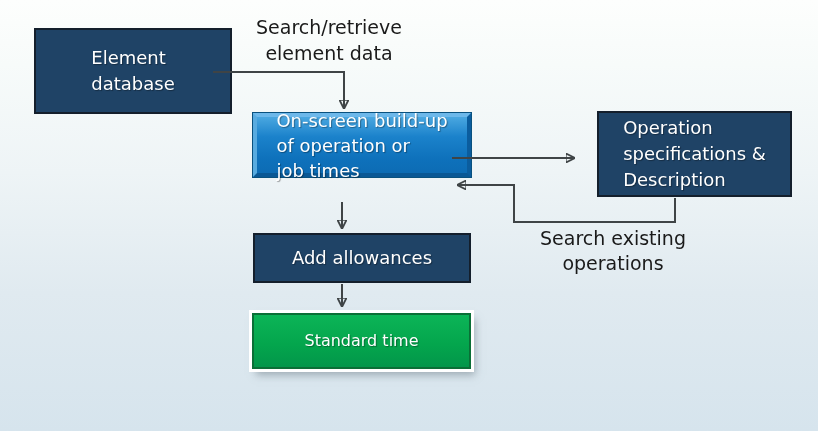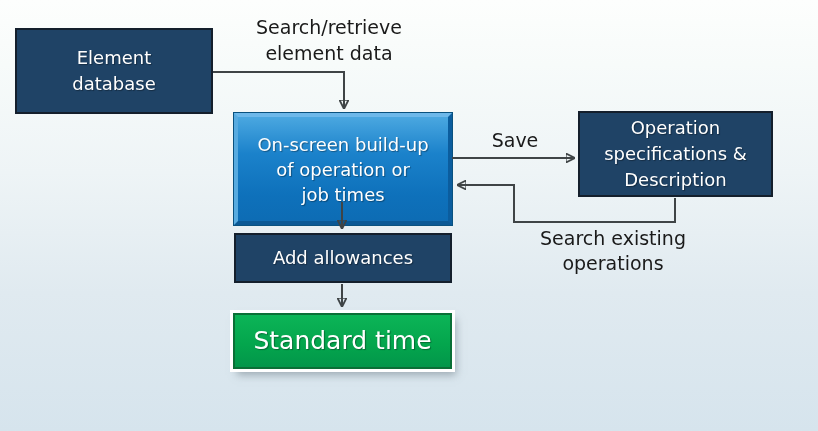"Element" .node { margin-left: none -> 19px; text-align: center -> none }
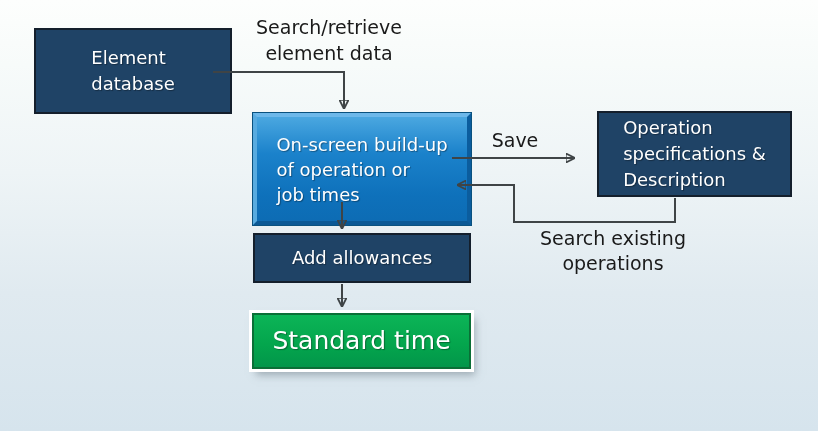"On-screen build-up" #node-onscreen-buildup { height: 112px -> 64px }
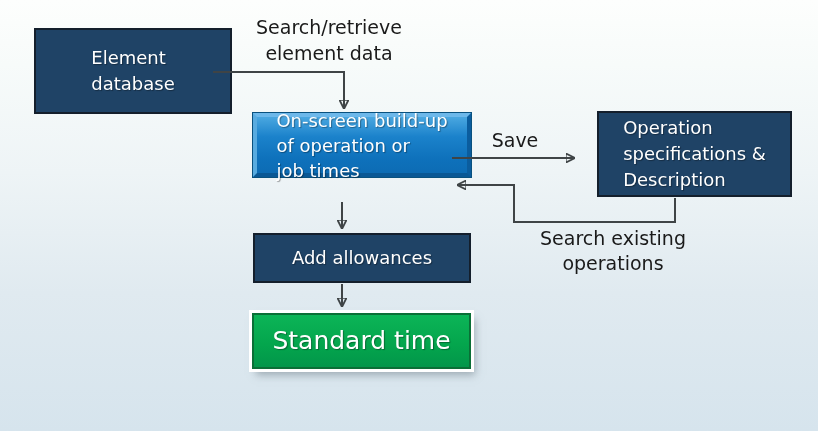"Save" div.edge-label { html: <div>Save</div> -> none }
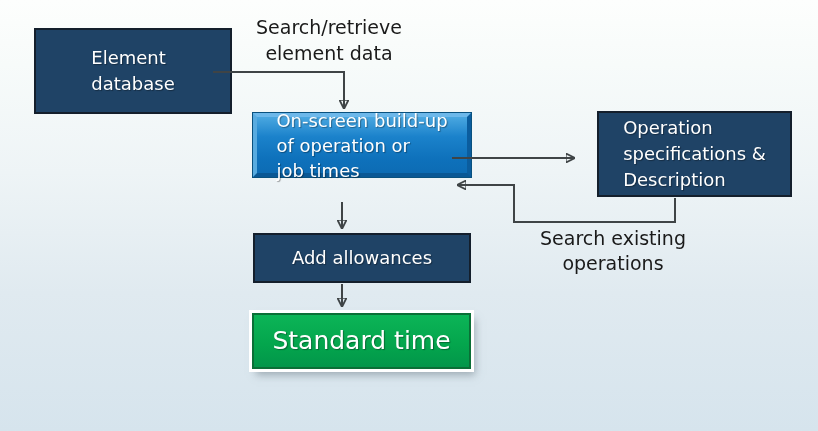"Standard time" #node-standard-time { font-size: 25px -> 16px }
